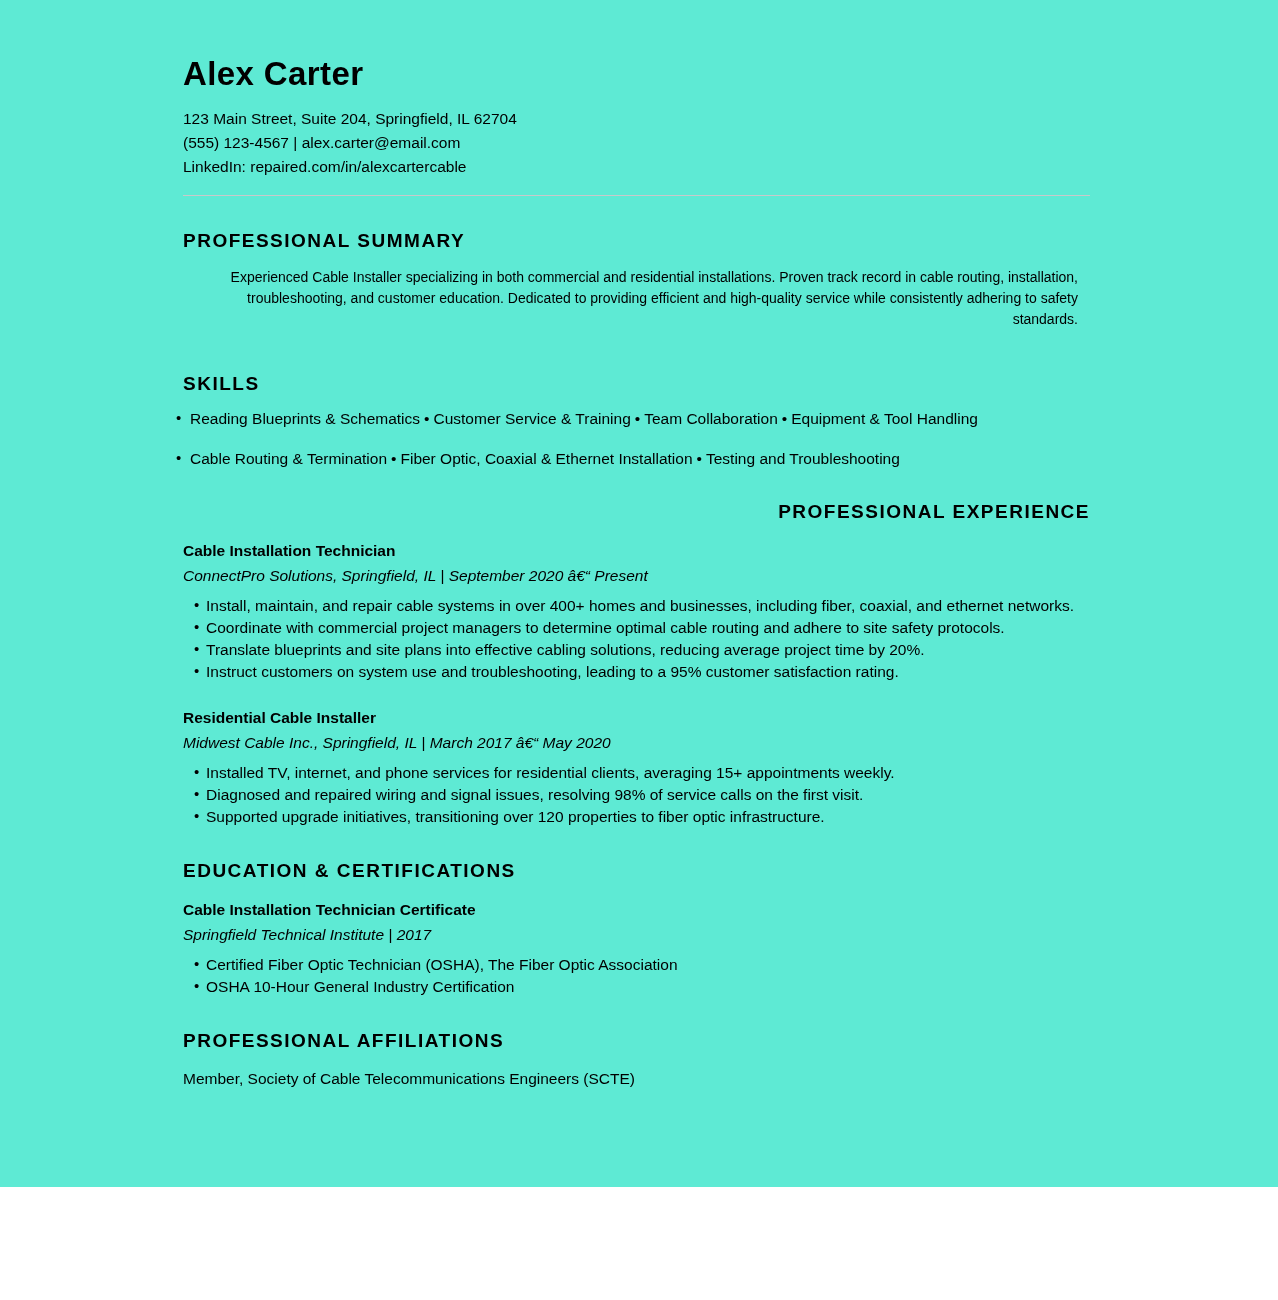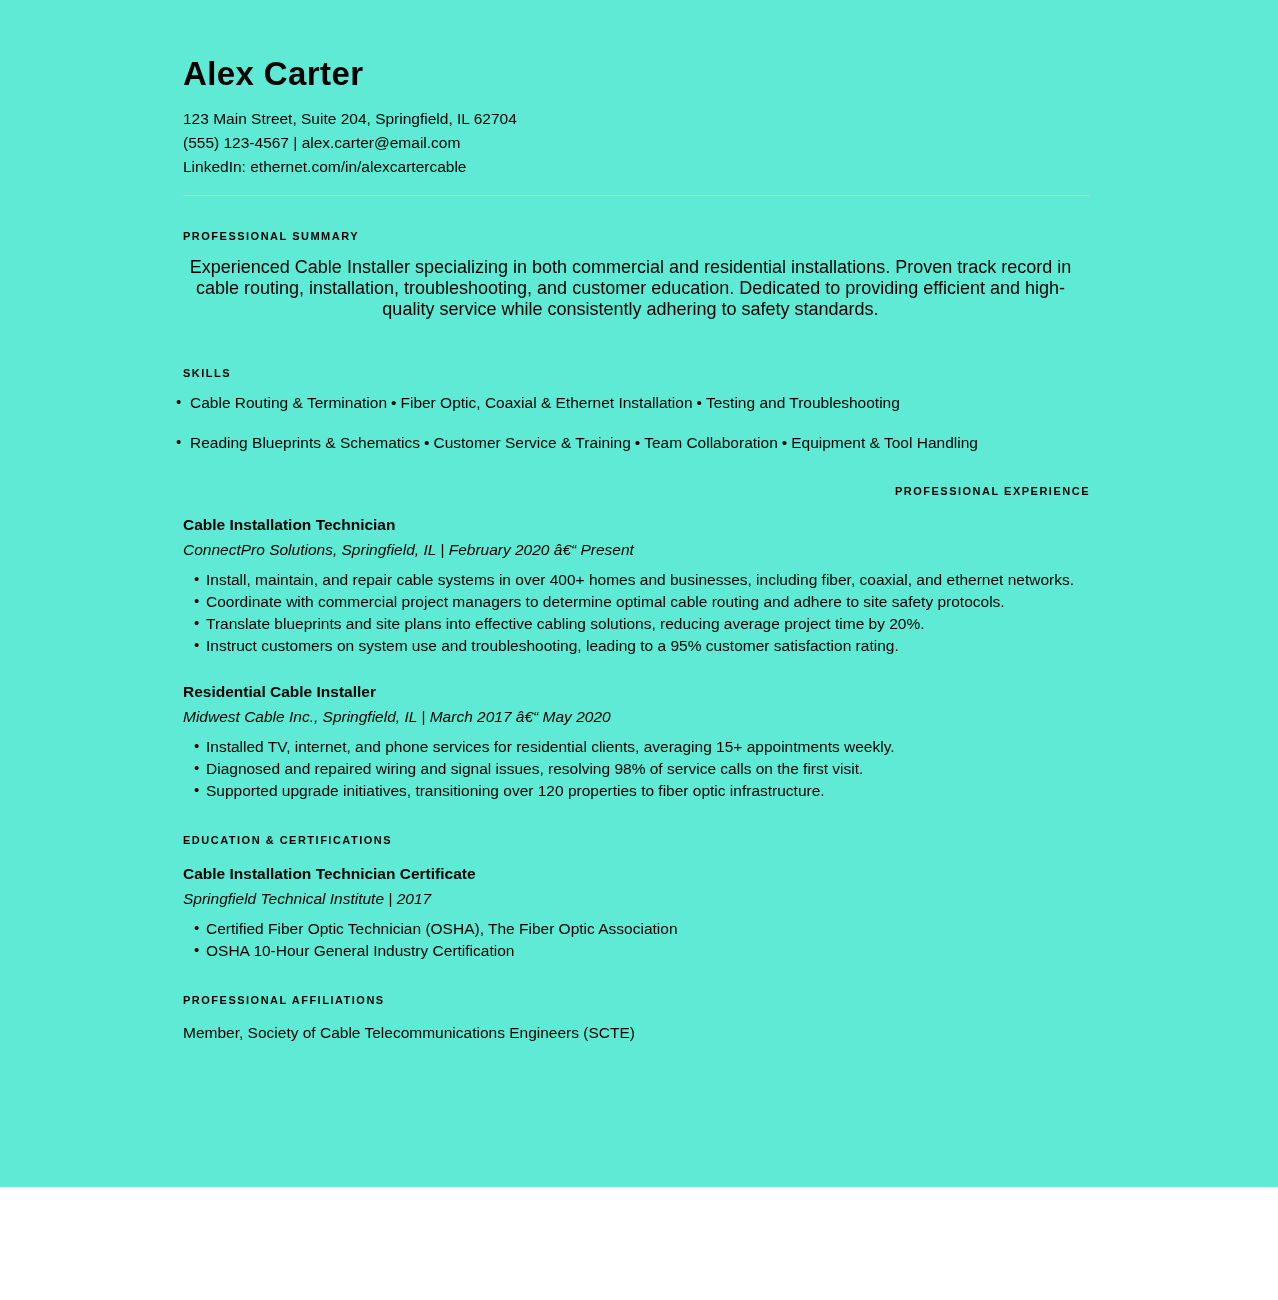"LinkedIn:" div.contact-line { text: ethernet.com/in/alexcartercable -> repaired.com/in/alexcartercable }
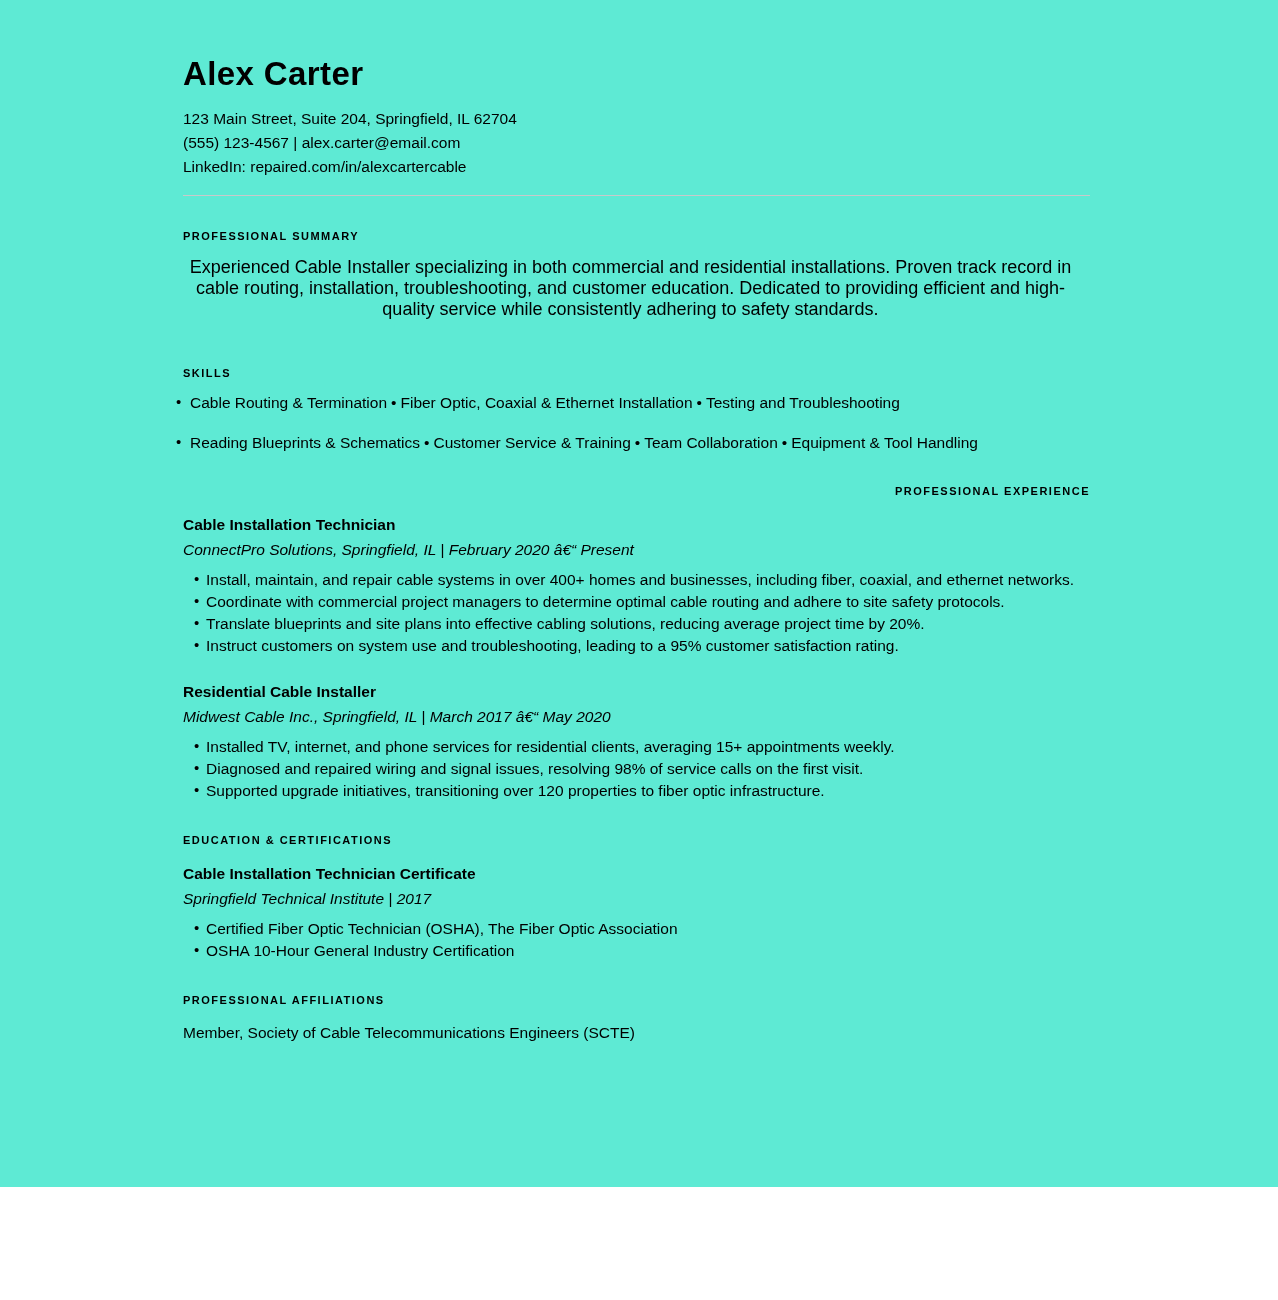"PROFESSIONAL SUMMARY" .section-heading { font-size: 11px -> 19px }
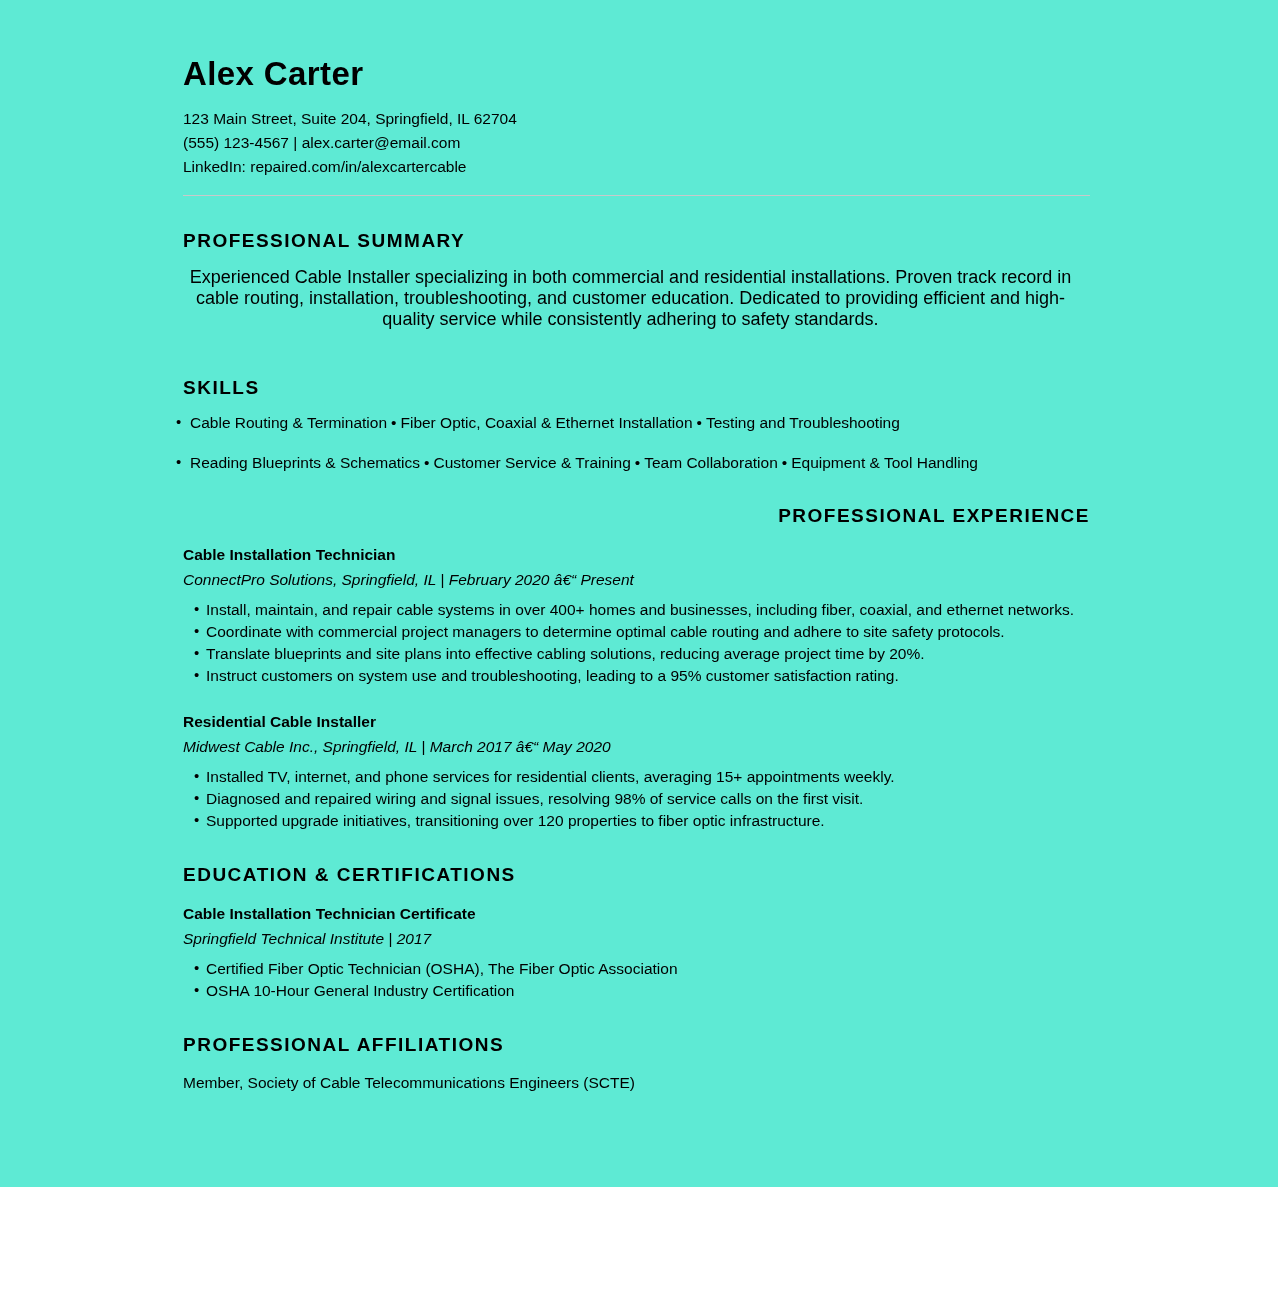"Experienced Cable Installer specializing" .summary-text { font-size: 18px -> 14px; text-align: center -> right }
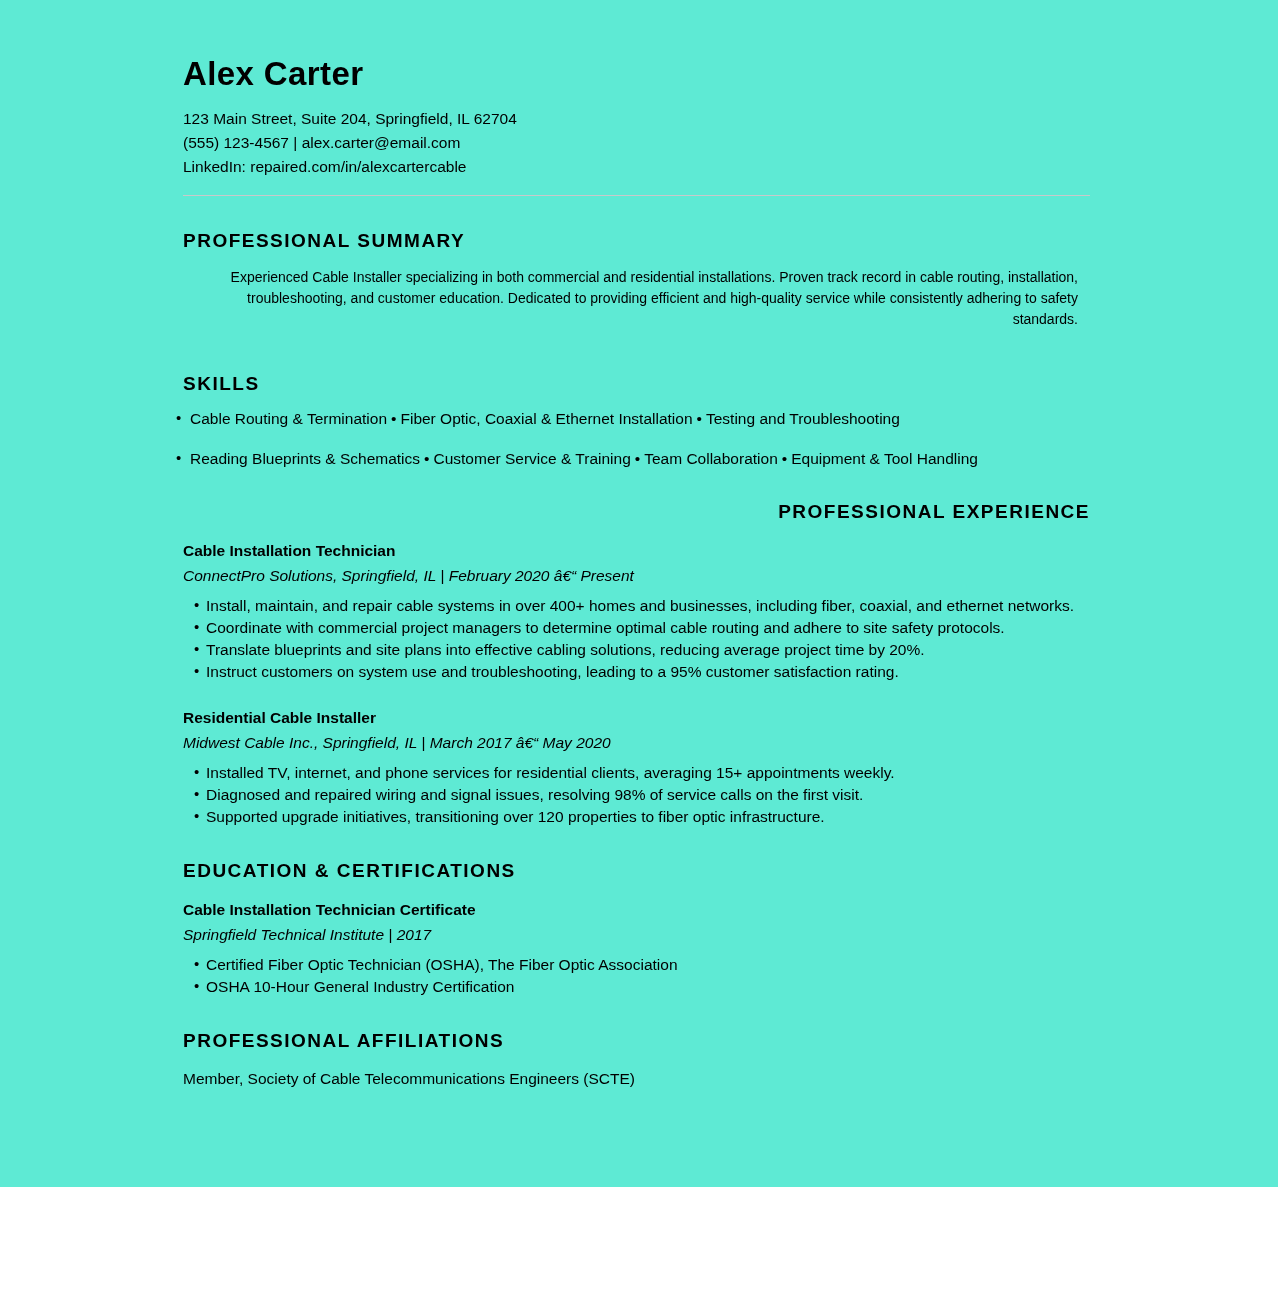"Cable Routing & Termination •" li { order: before "Reading Blueprints & Schematics •" -> after "Reading Blueprints & Schematics •" }
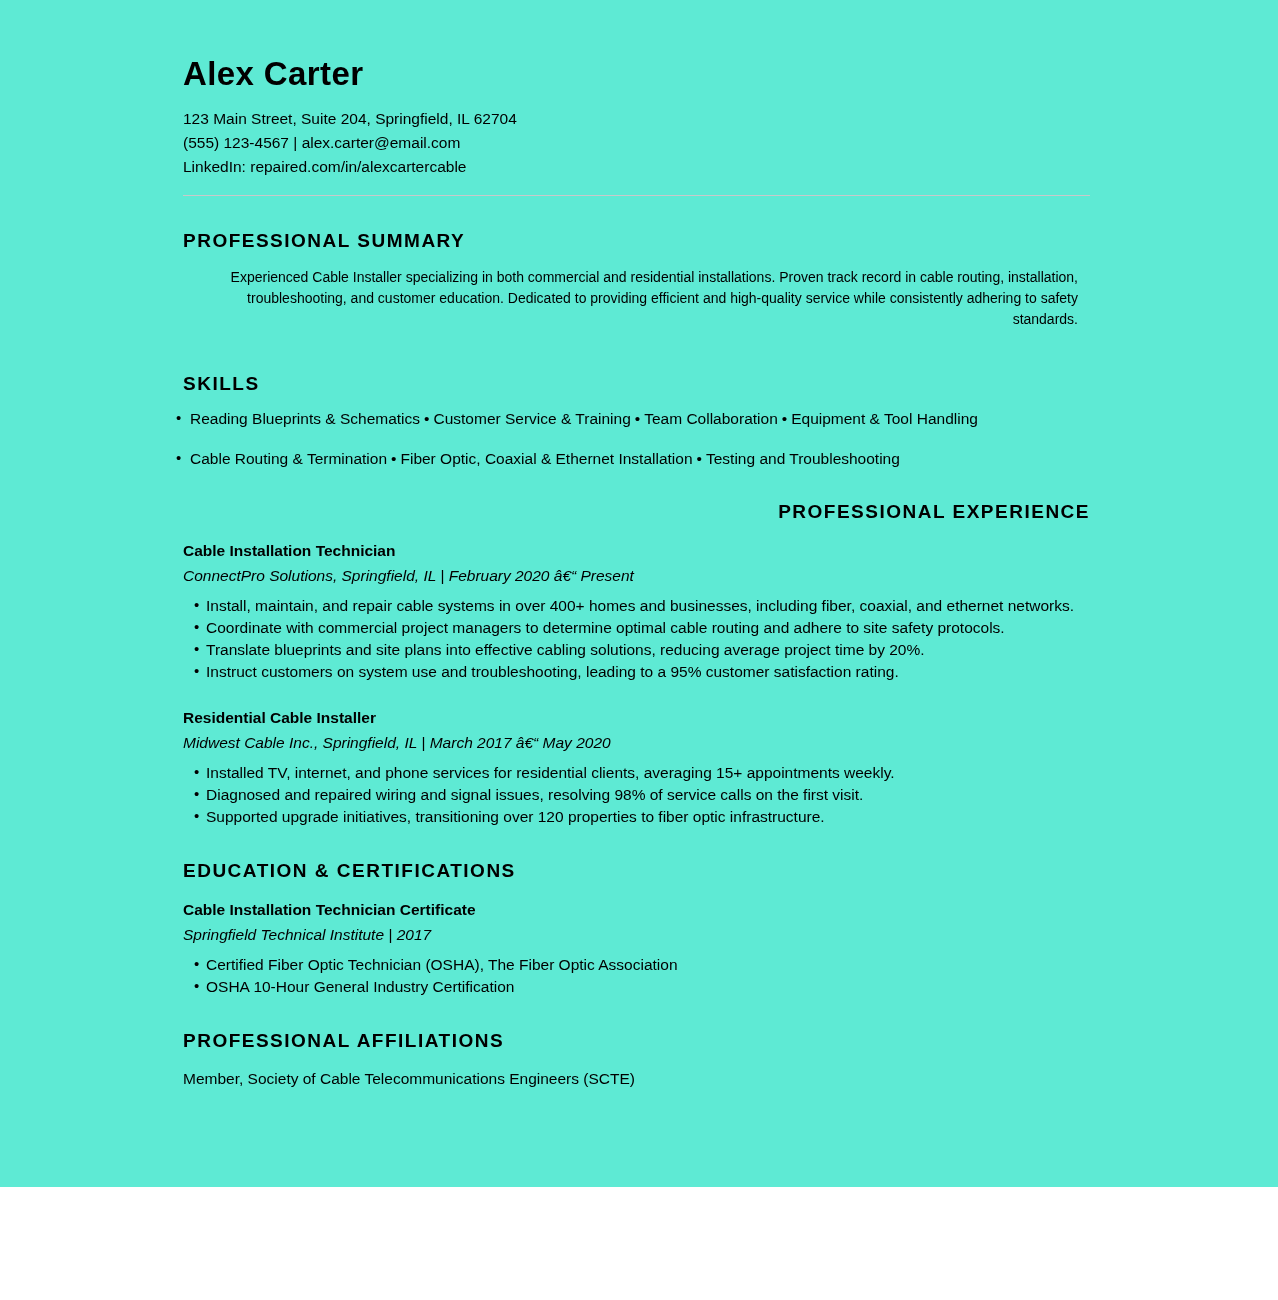"ConnectPro Solutions, Springfield, IL |" div.entry-meta { text: February -> September }
